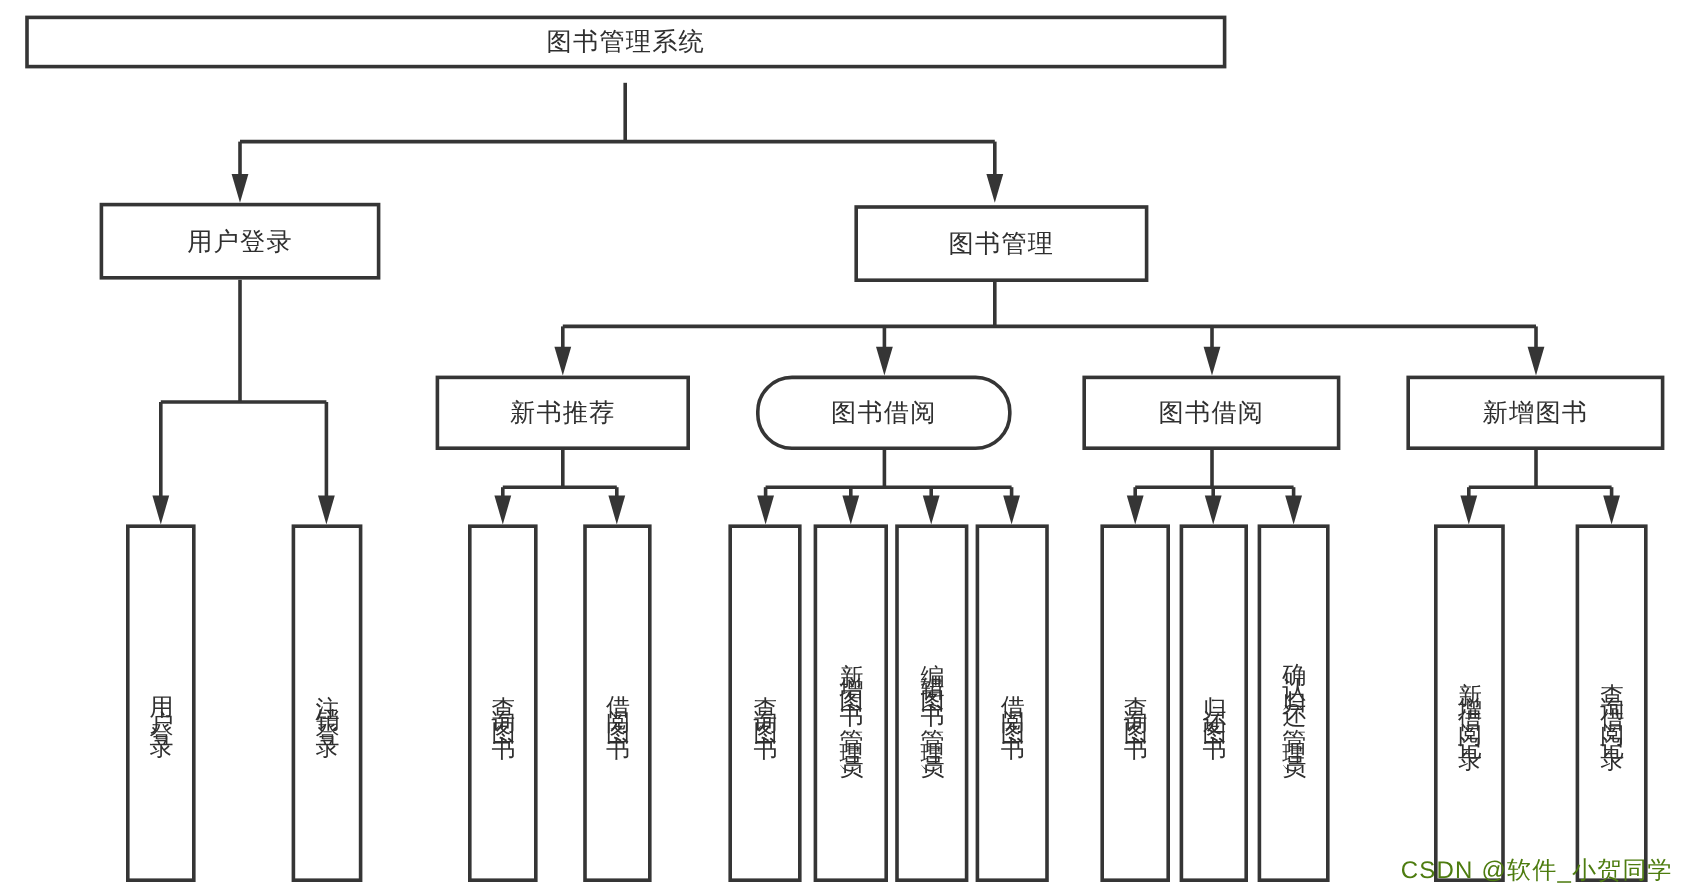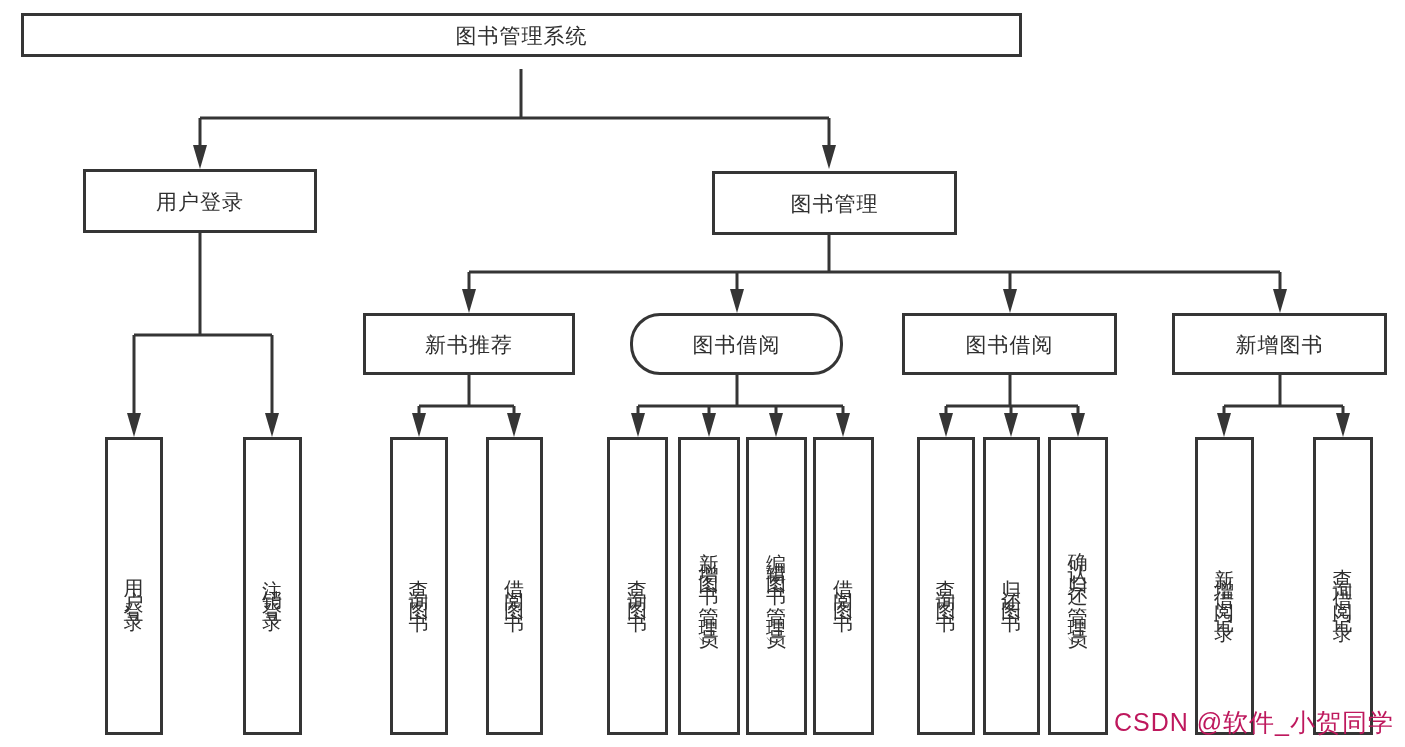"CSDN @软件_小贺同学" .watermark { color: #be185d -> #4d7c0f; font-size: 25px -> 20px }
